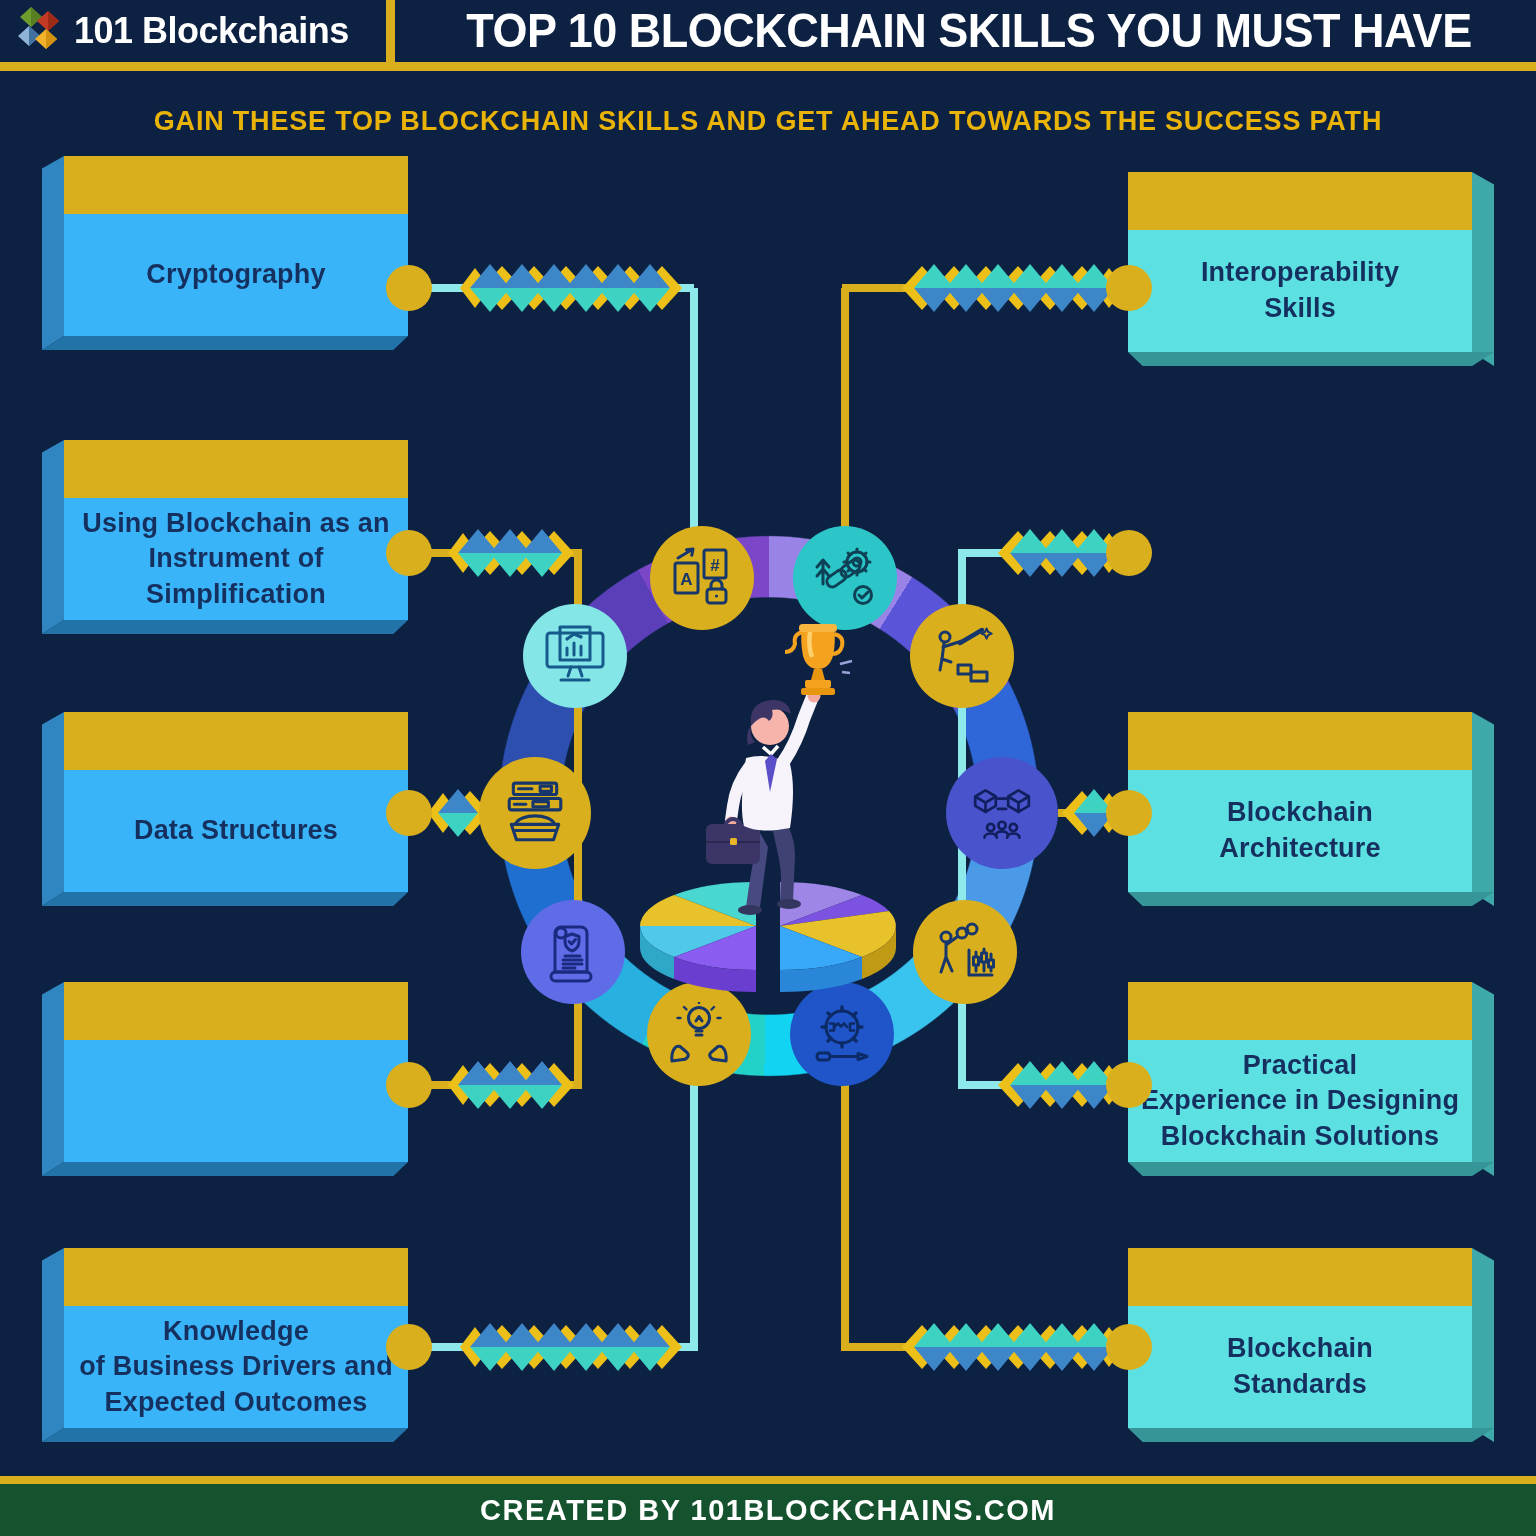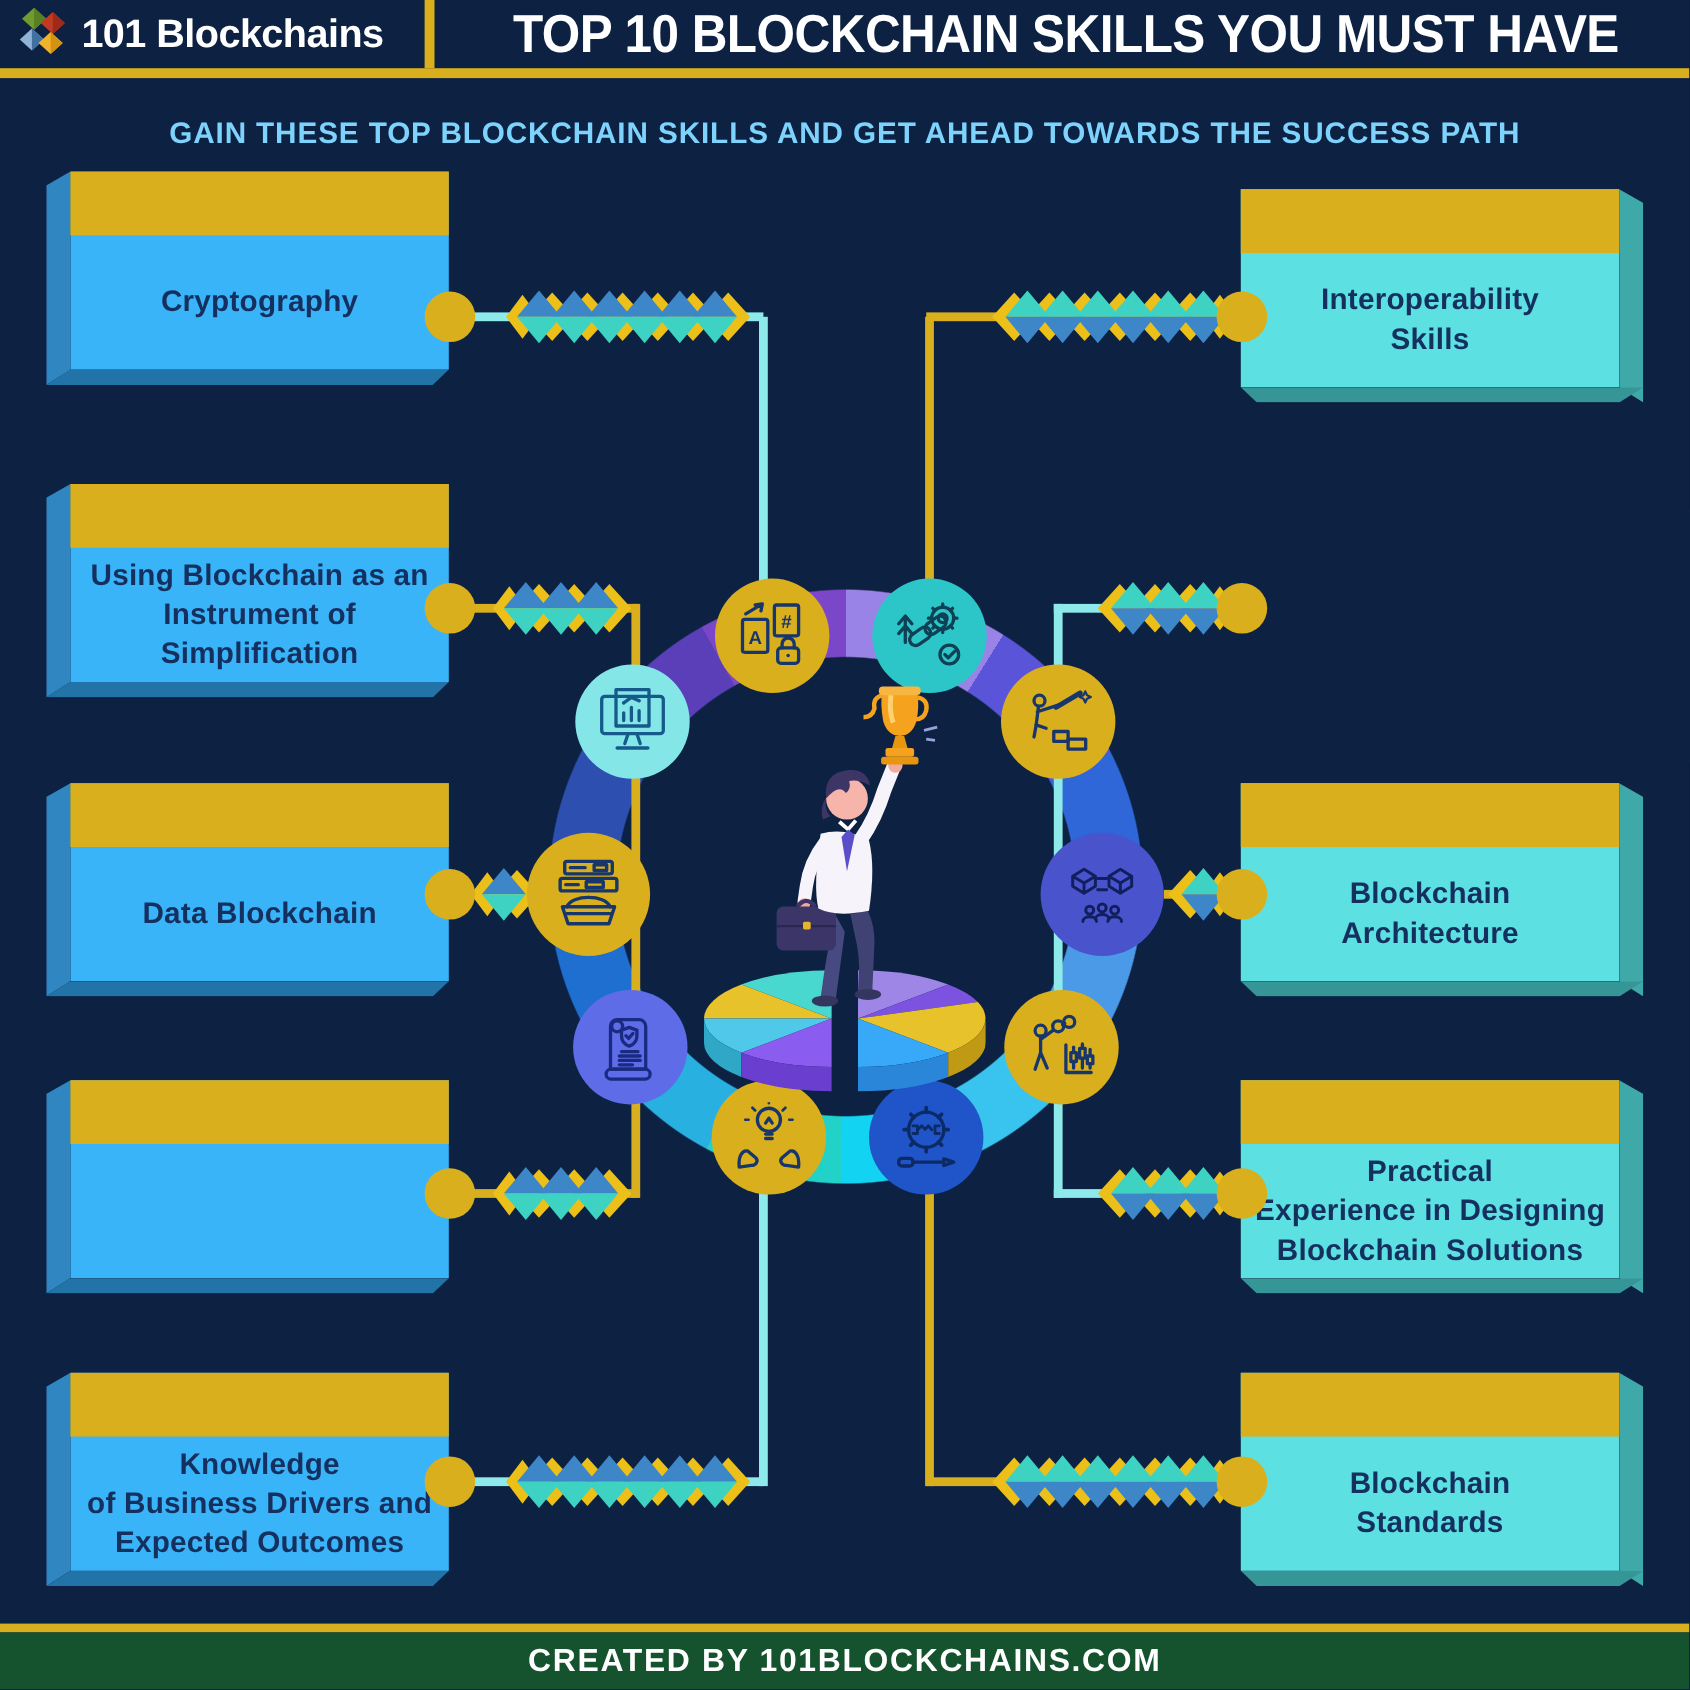"GAIN THESE TOP BLOCKCHAIN SKILLS" .subtitle { color: #7dd3fc -> #eab308 }
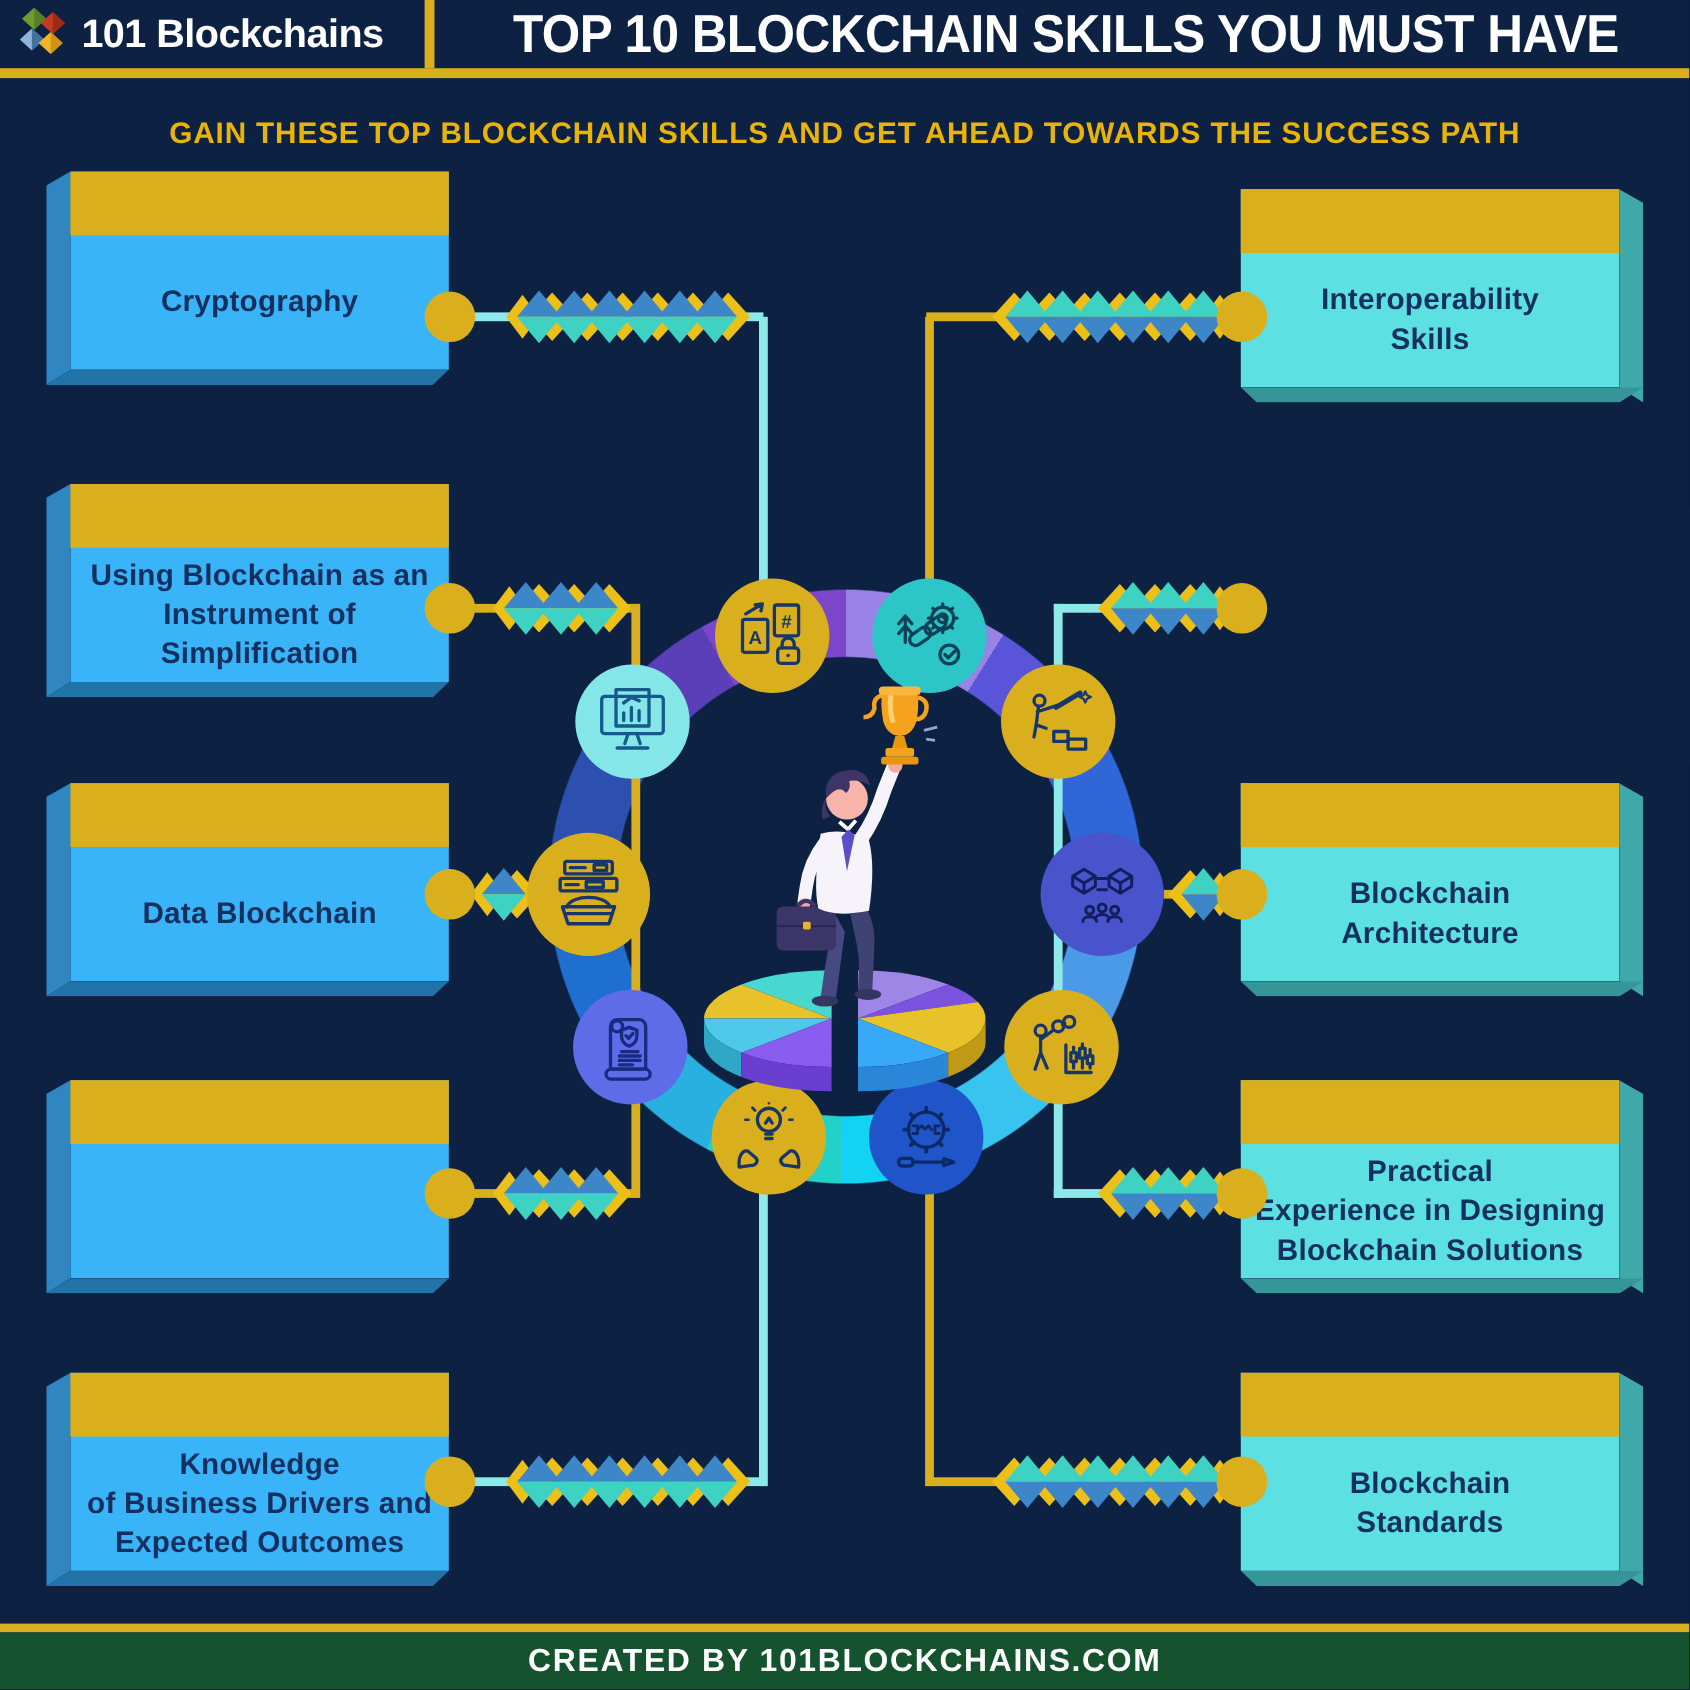"Data Blockchain" div.lbl { text: Blockchain -> Structures }
